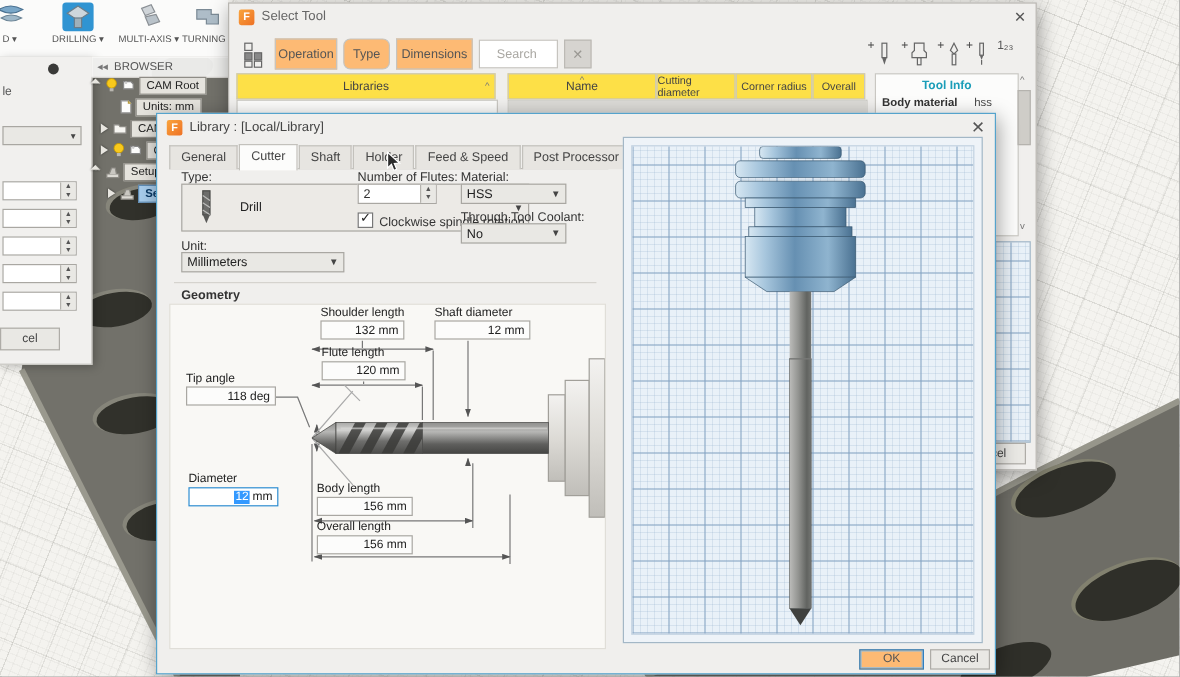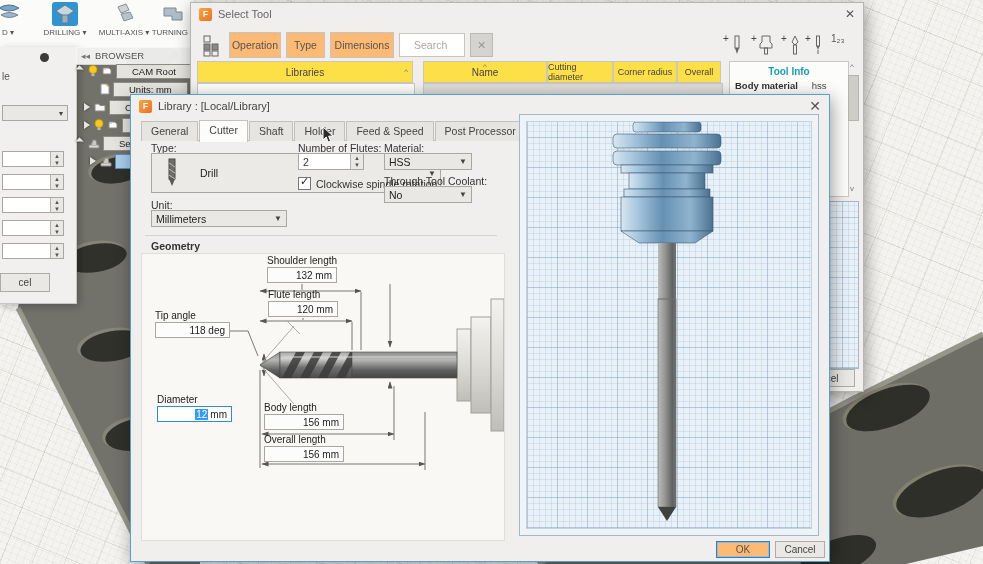"Type" div.btn { border-radius: none -> 6px }
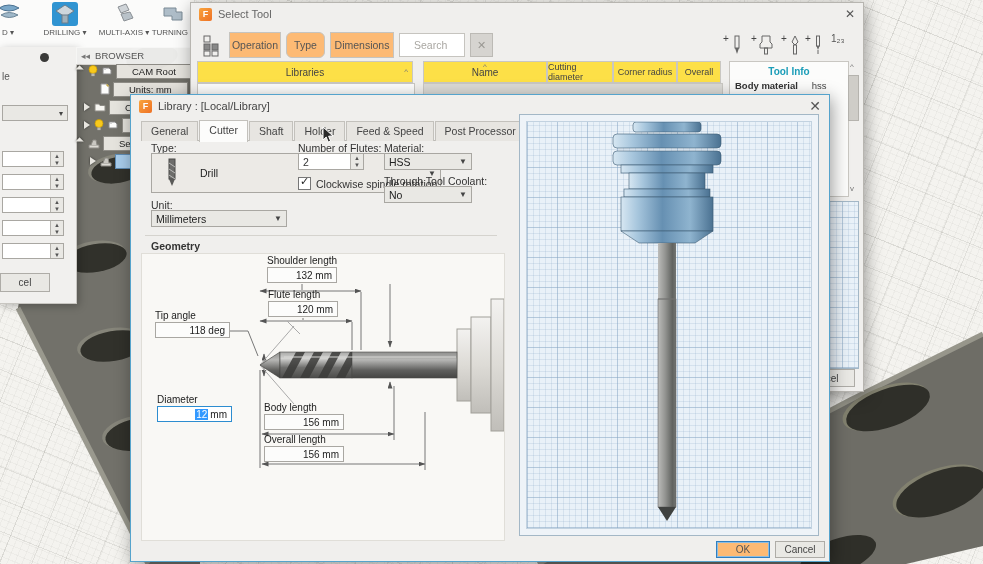"CAM Root" .tlabel { padding: 1px 15px -> 1px 5px }
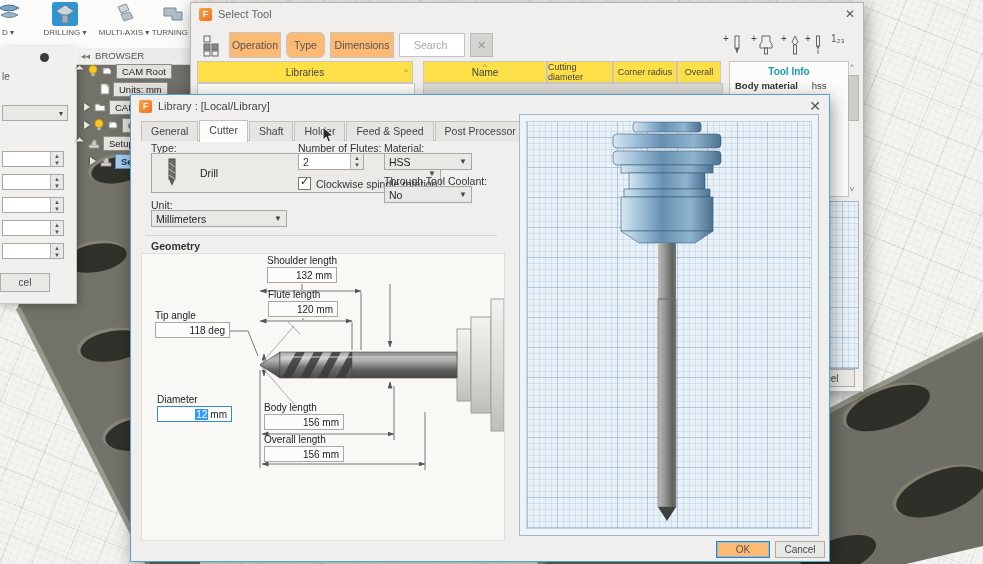"Shaft diameter" div.gm-dim { html: none -> <div> <div>Shaft diameter</div> <div>12 mm</div> </div> }
